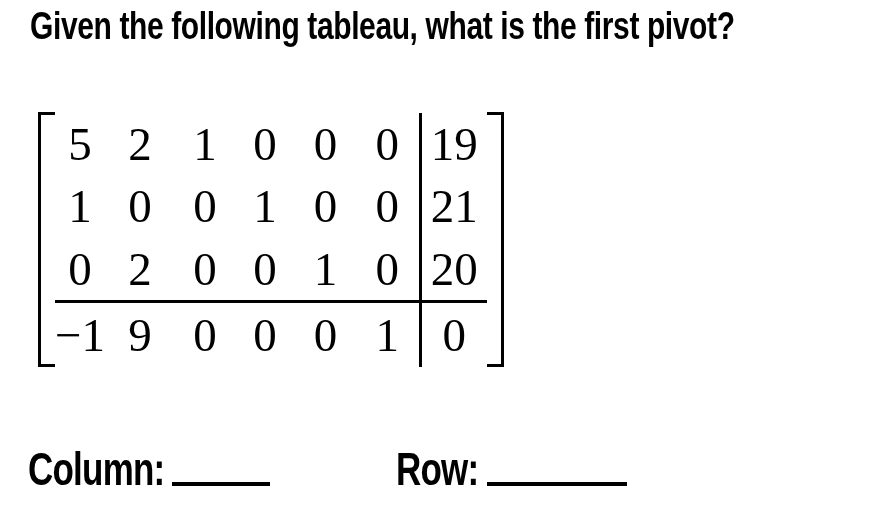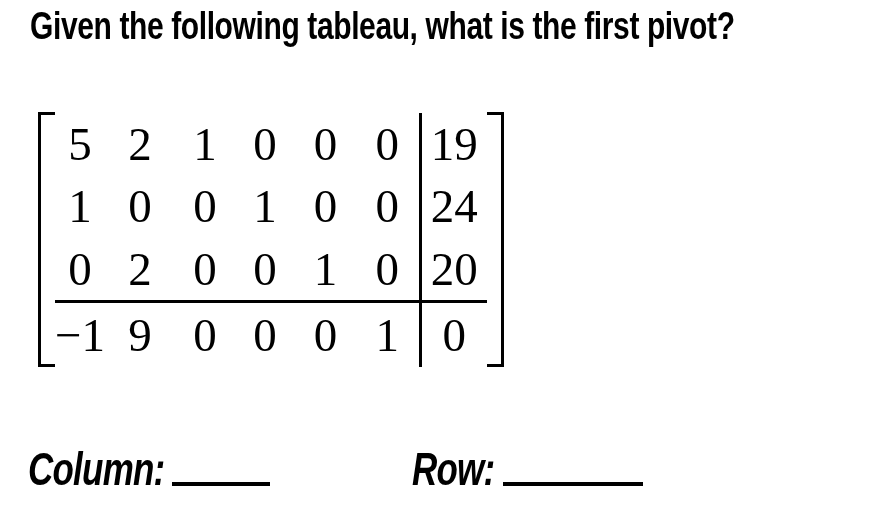"24" td.rhs { text: 24 -> 21 }
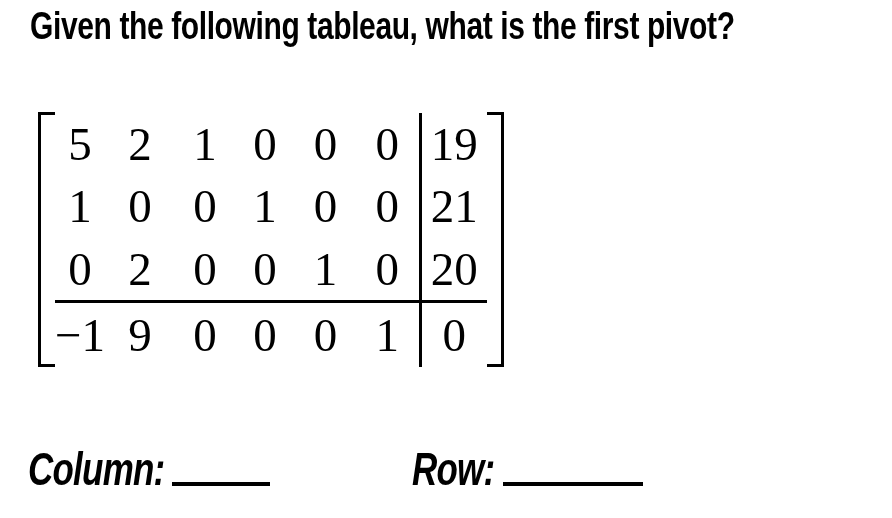"Column:" .answer-group { font-style: italic -> none }
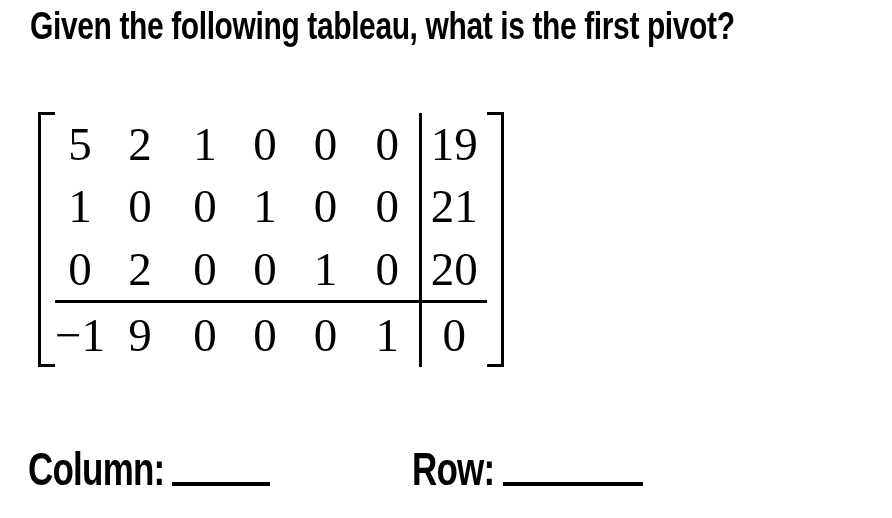"Row:" #answer-row { left: 412px -> 396px }
